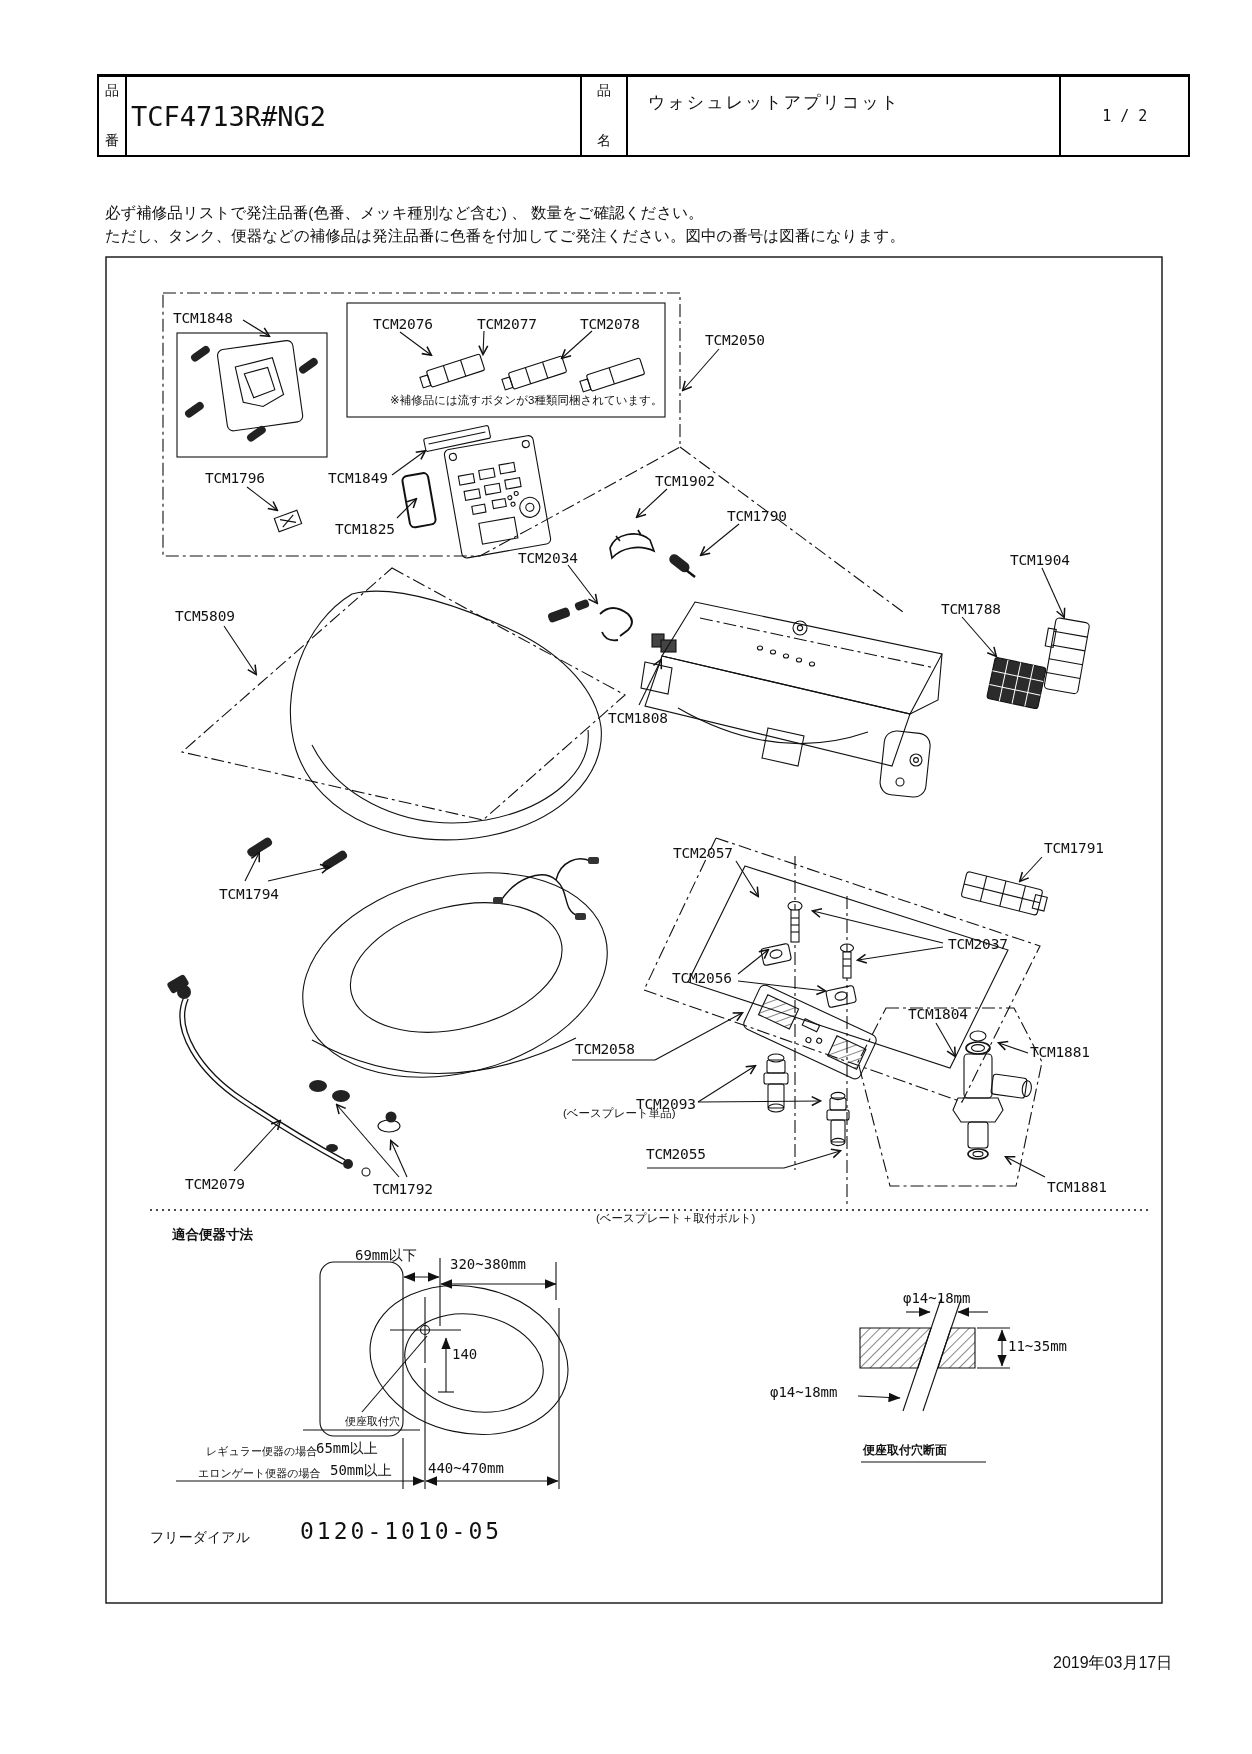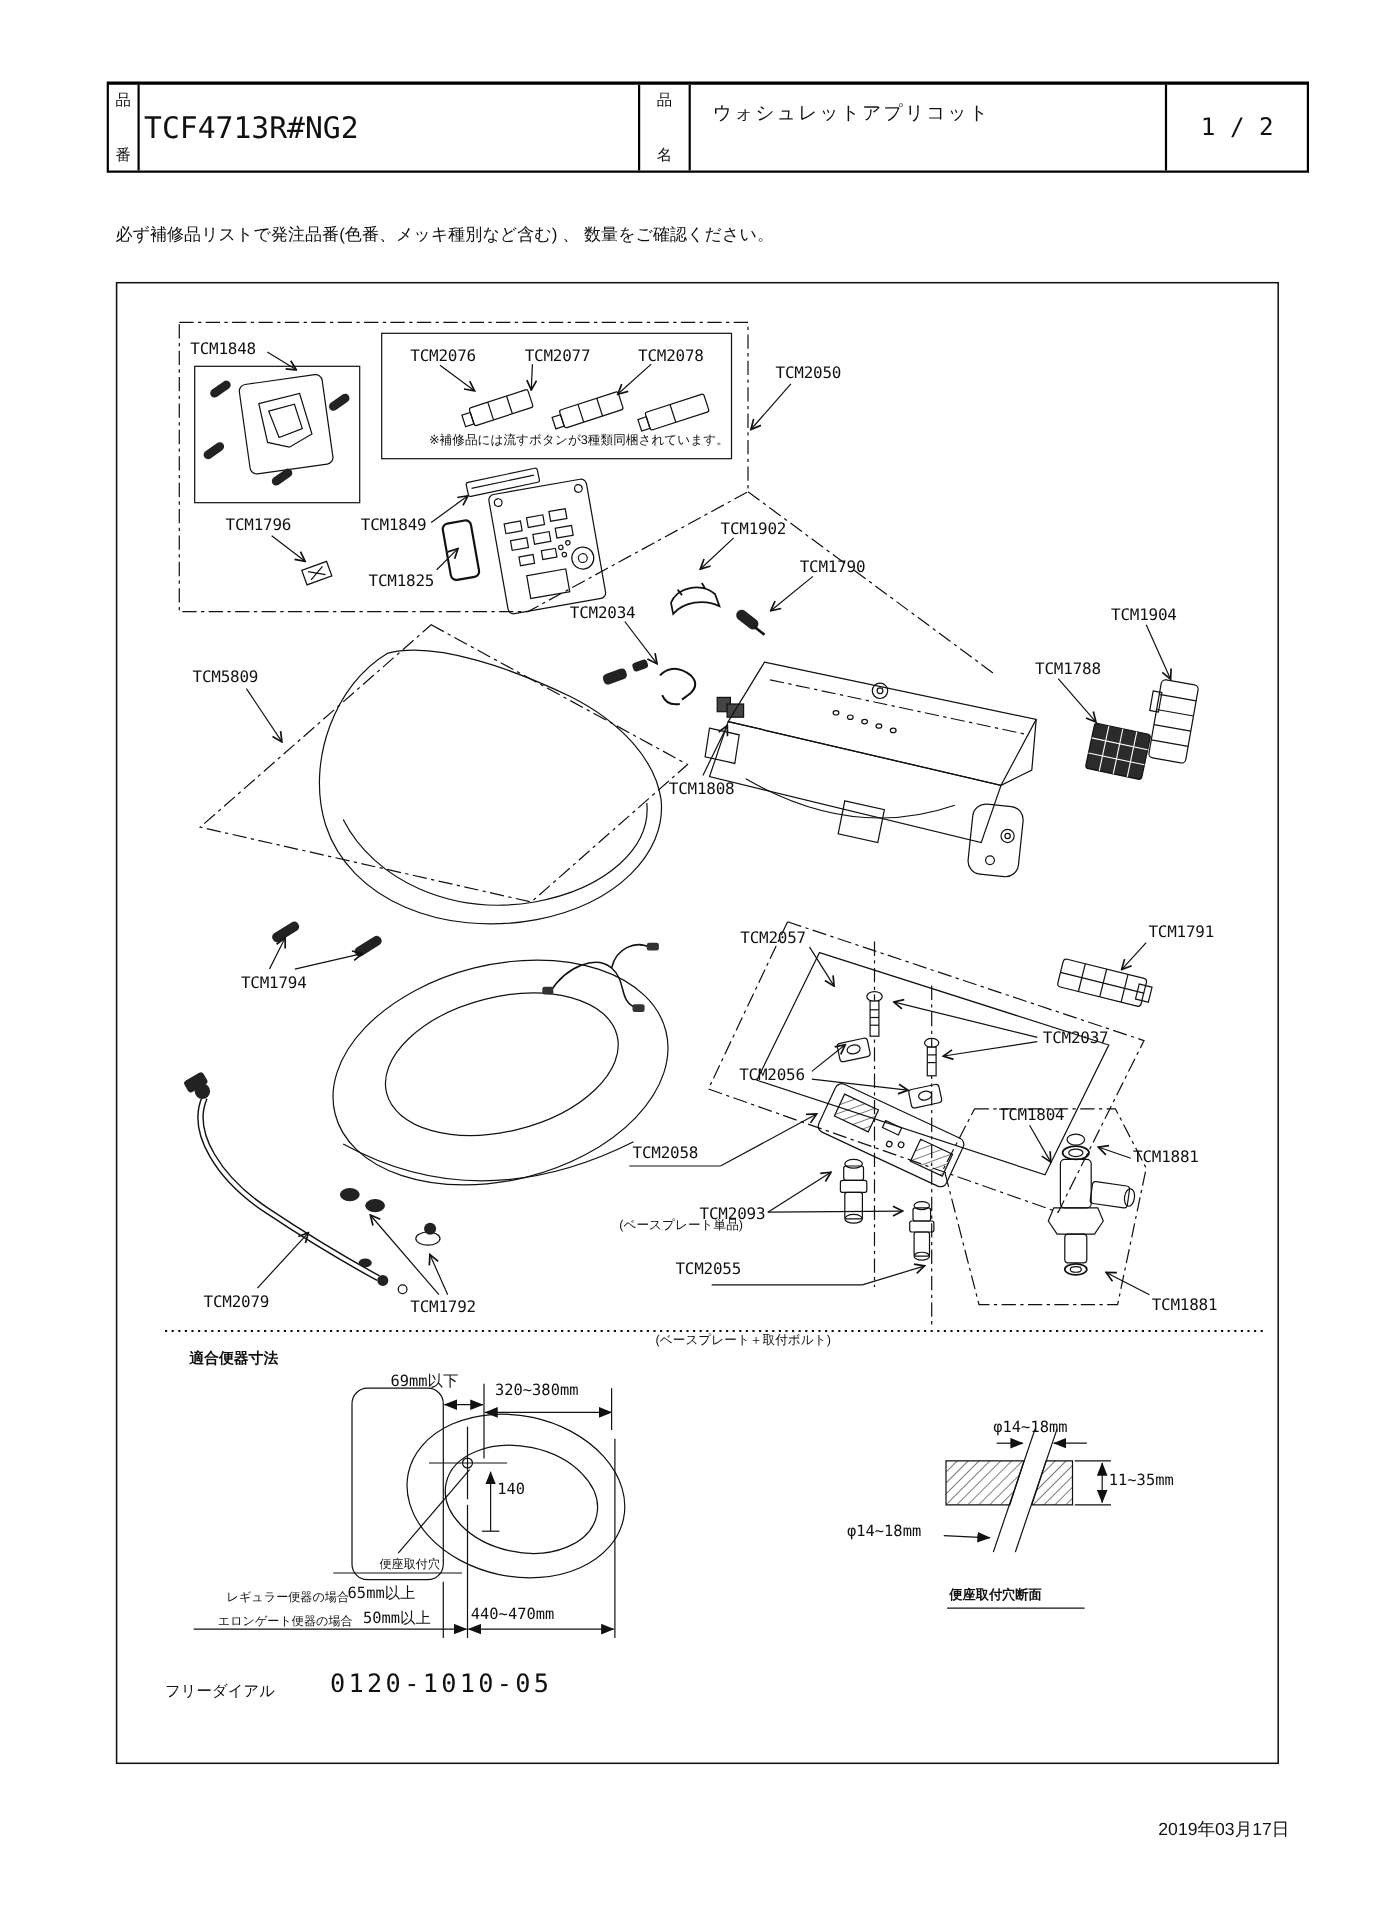"1 / 2" .c-page { font-size: 22px -> 15px }
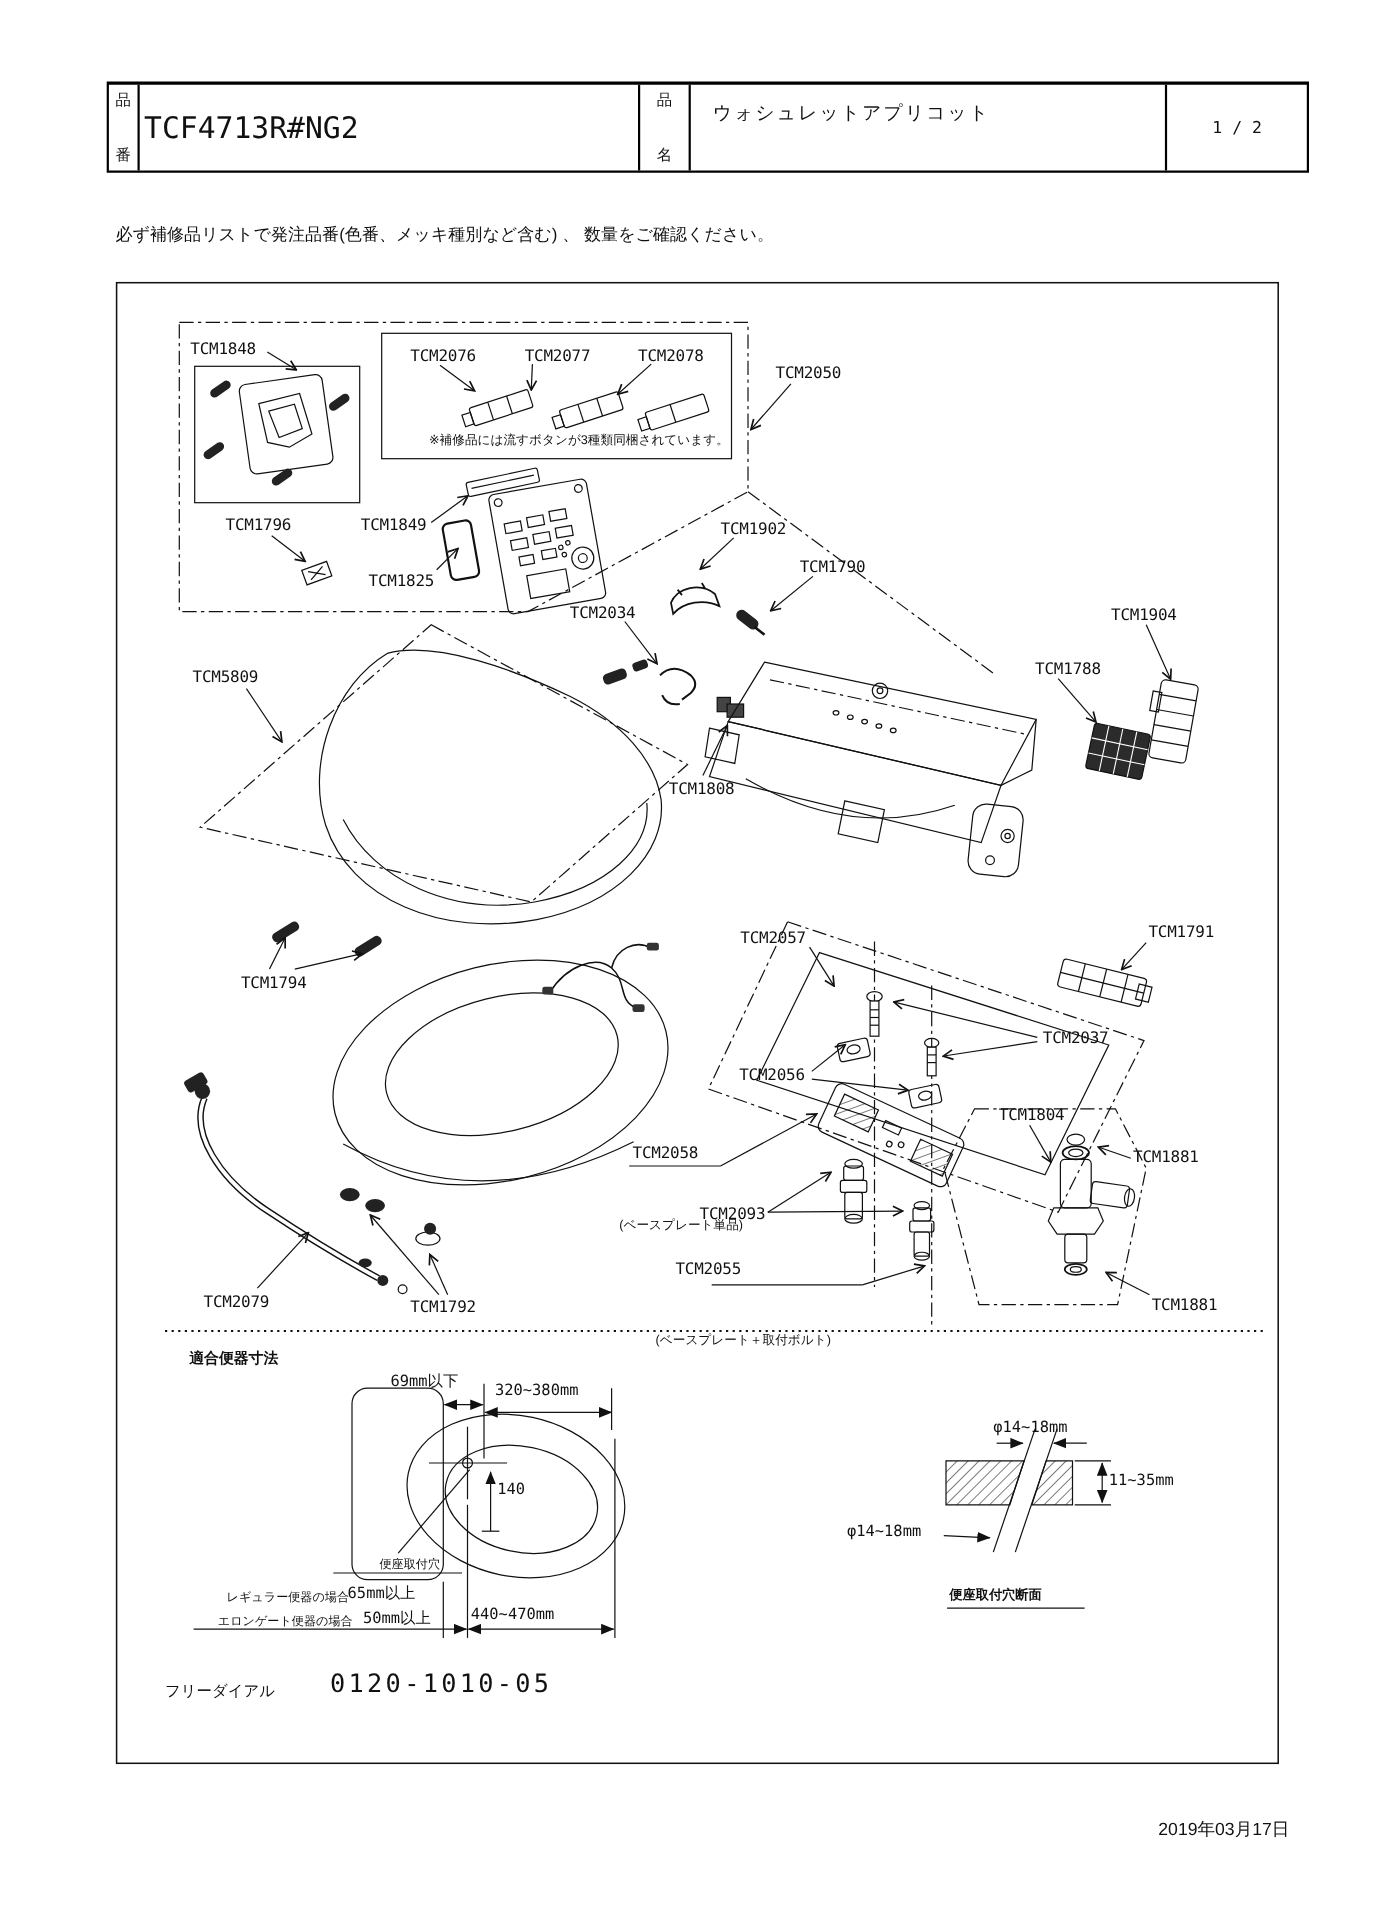"ただし、タンク、便器などの補修品は発注品番に色番を付加してご発注ください。図中の" div.notice { html: none -> <div>ただし、タンク、便器などの補修品は発注品番に色番を付加してご発注ください。図中の番号は図番になります。</div> }
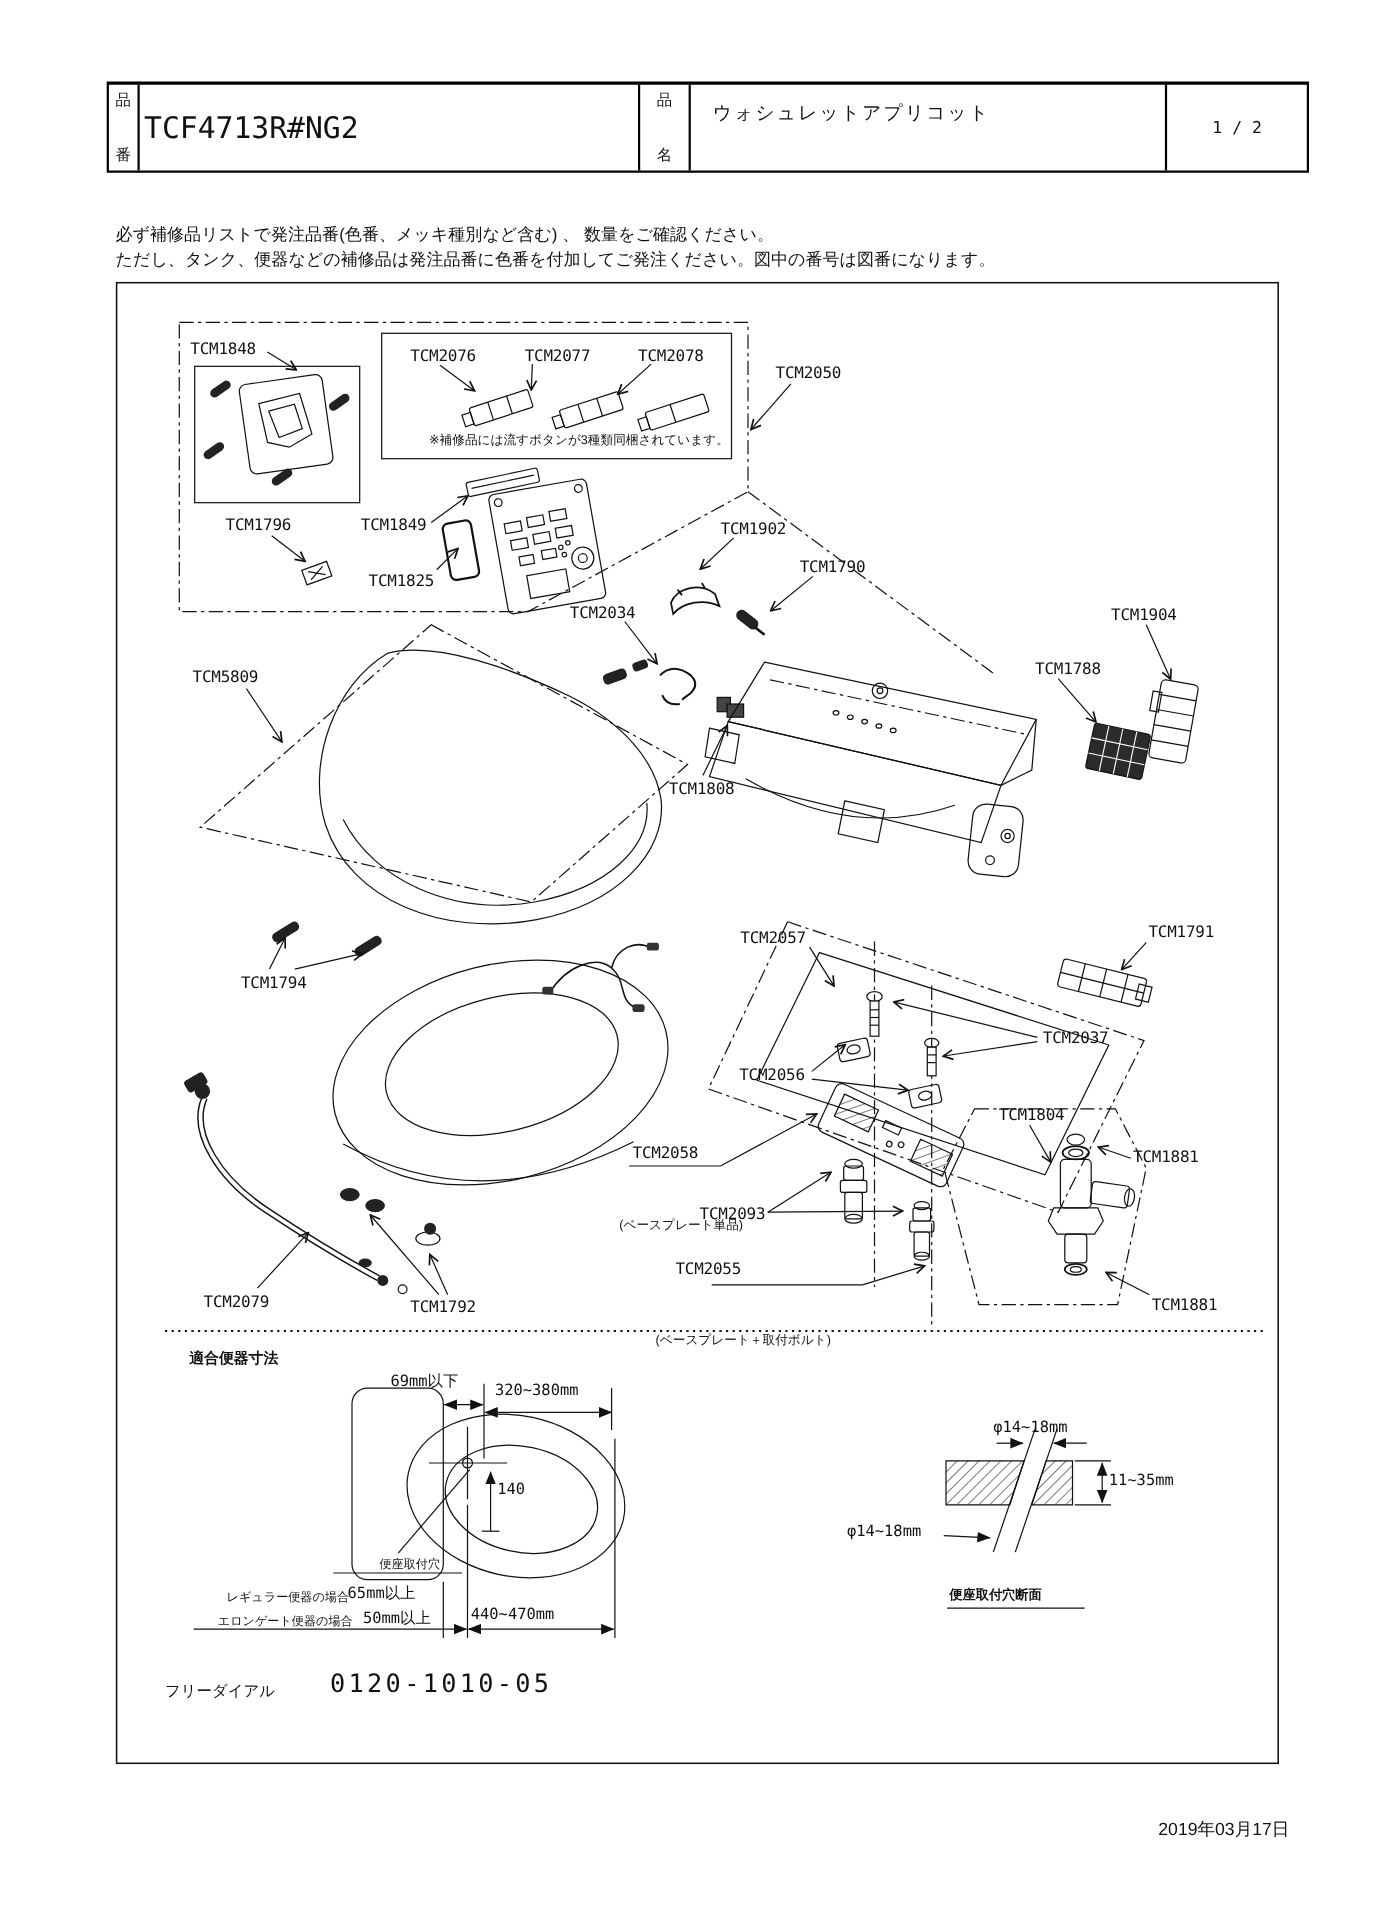"TCM2055" div.pl { left: 614px -> 646px }
